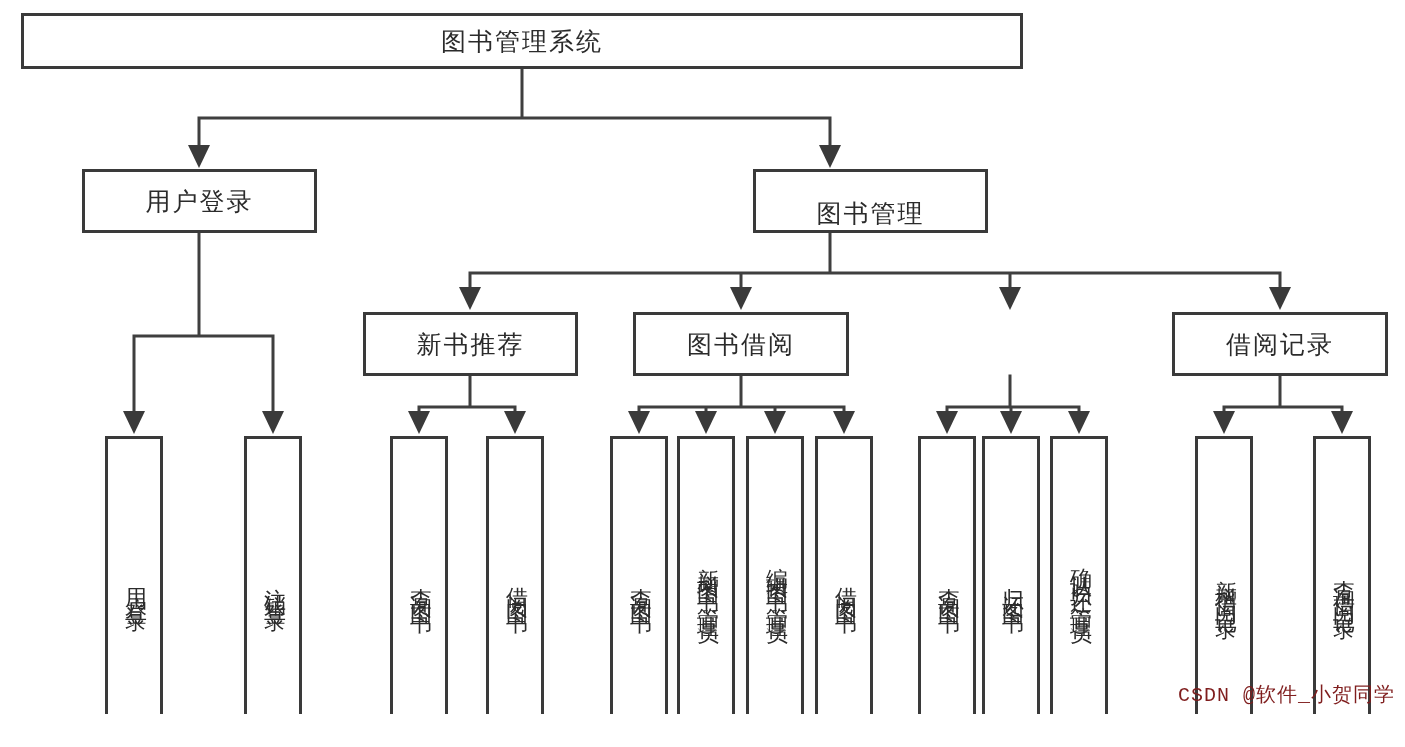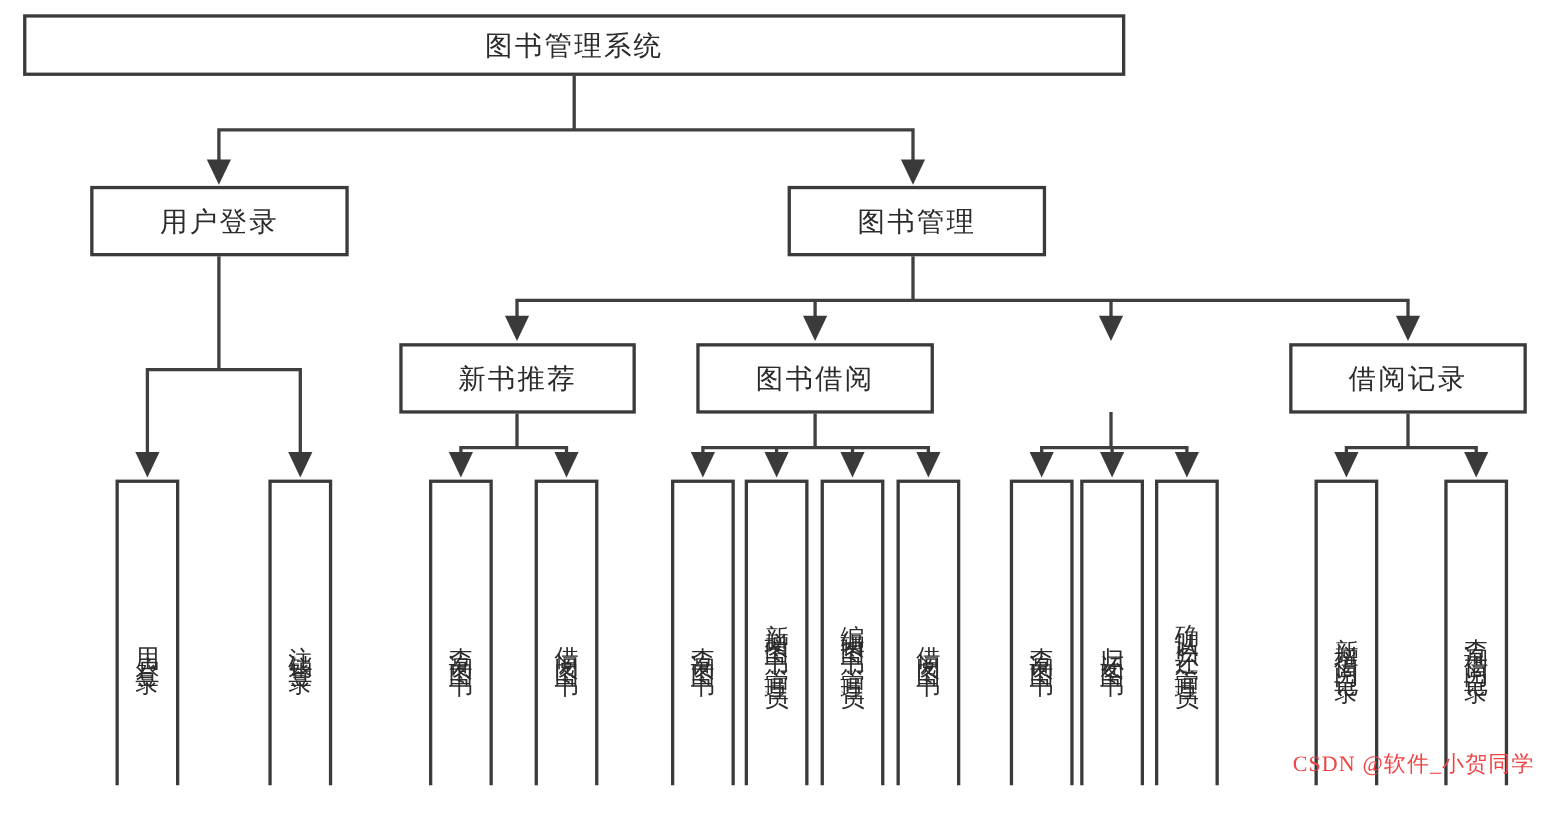"图书管理系统" .canvas { font-family: Liberation Serif, serif -> Liberation Mono, monospace }
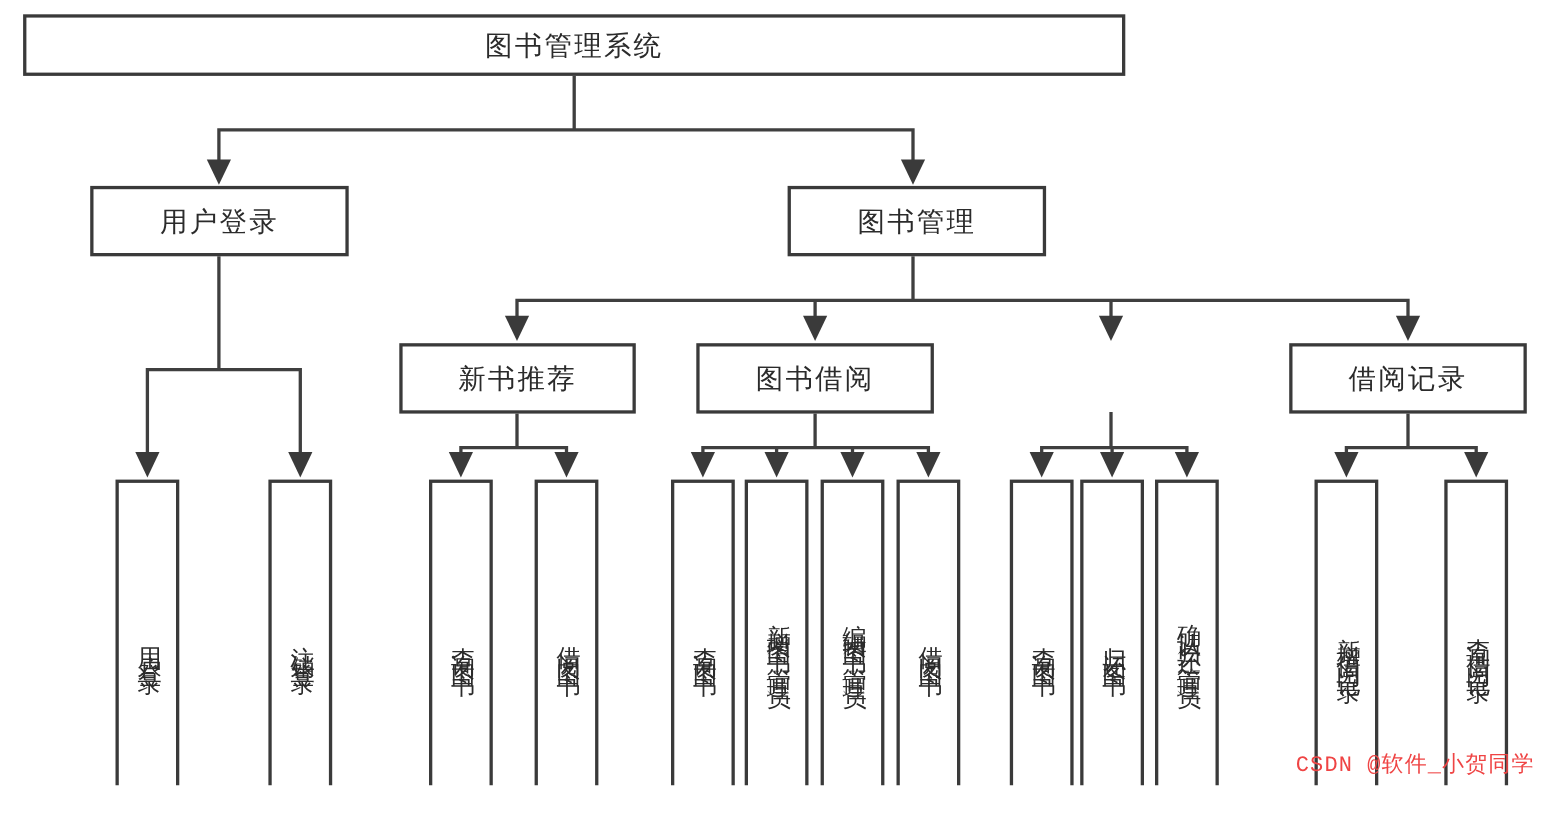"图书管理" div.node { align-items: none -> flex-end; left: 716px -> 753px }
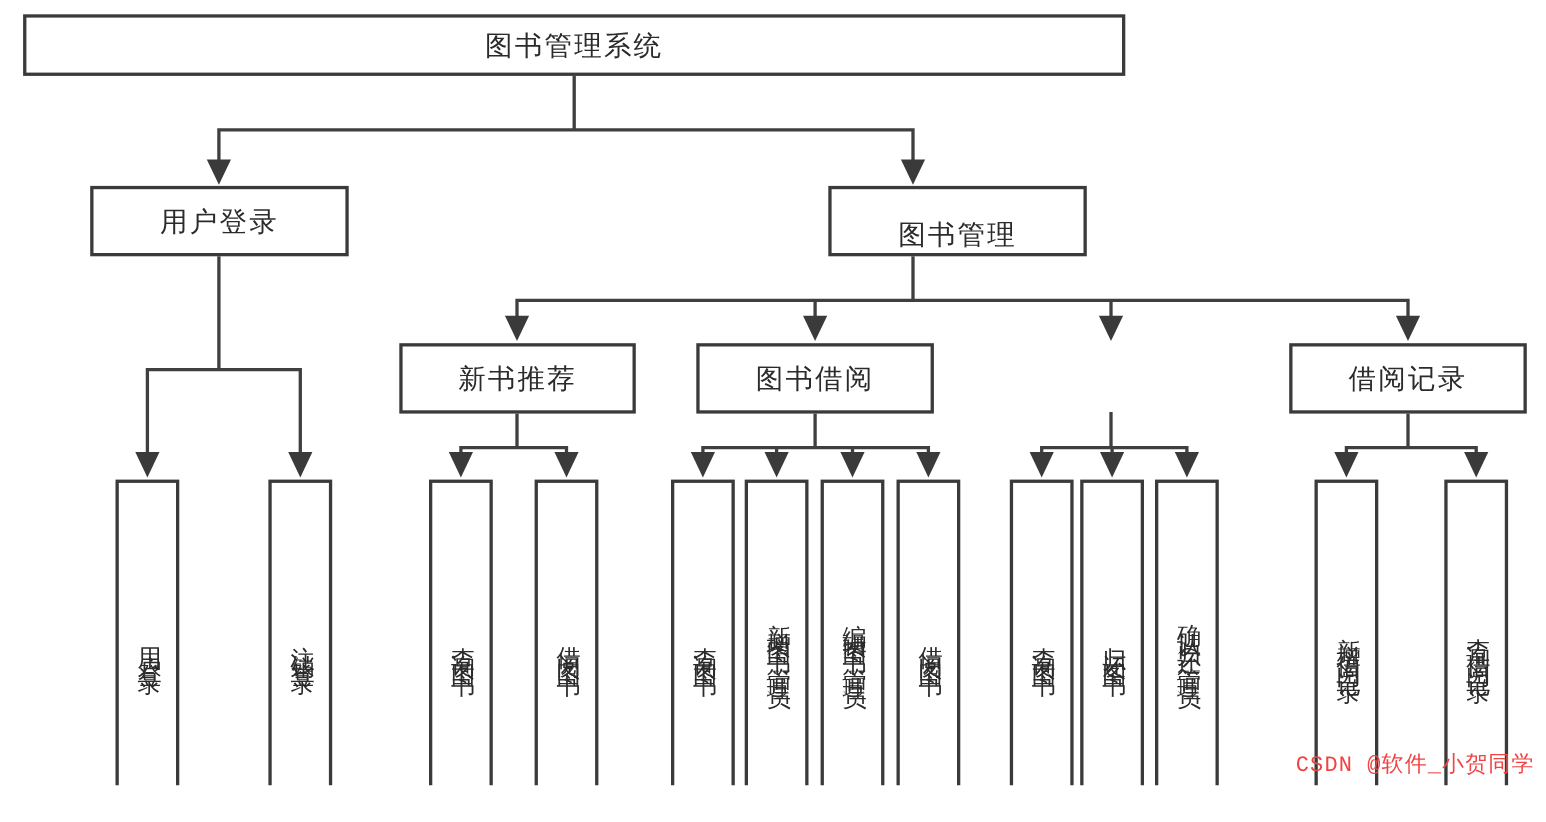"CSDN @软件_小贺同学" .watermark { color: #ef4444 -> #7f1d1d }
